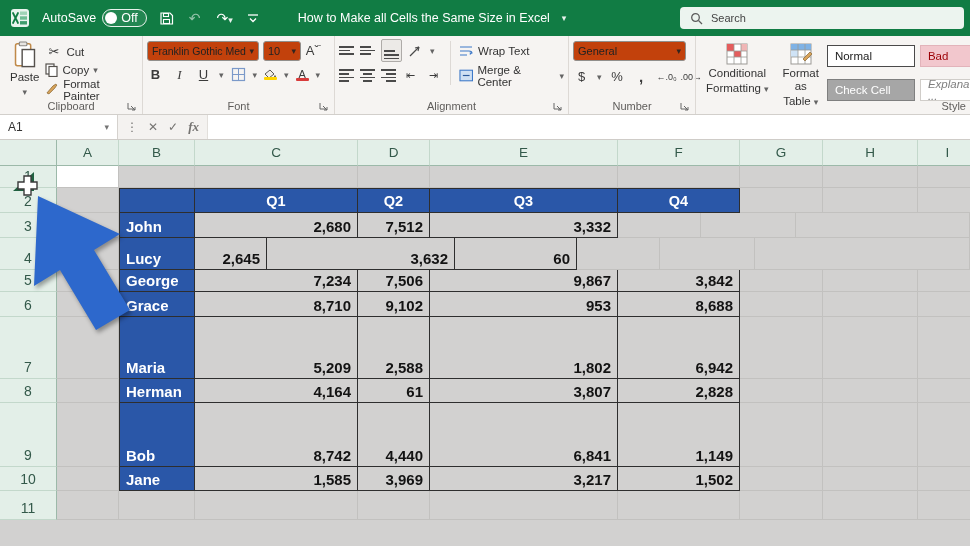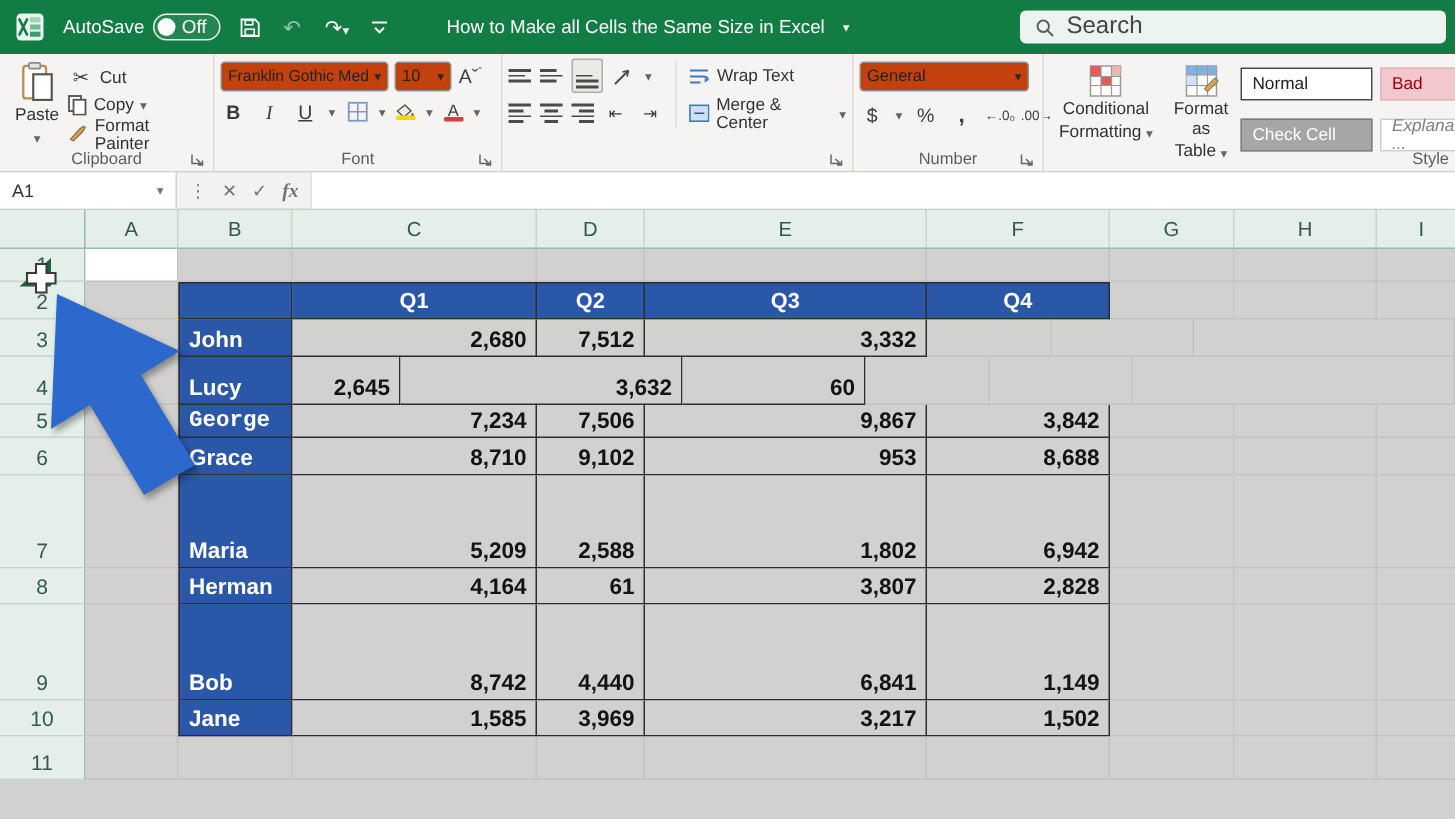"Search" .search-pill { font-size: 16px -> 11px }
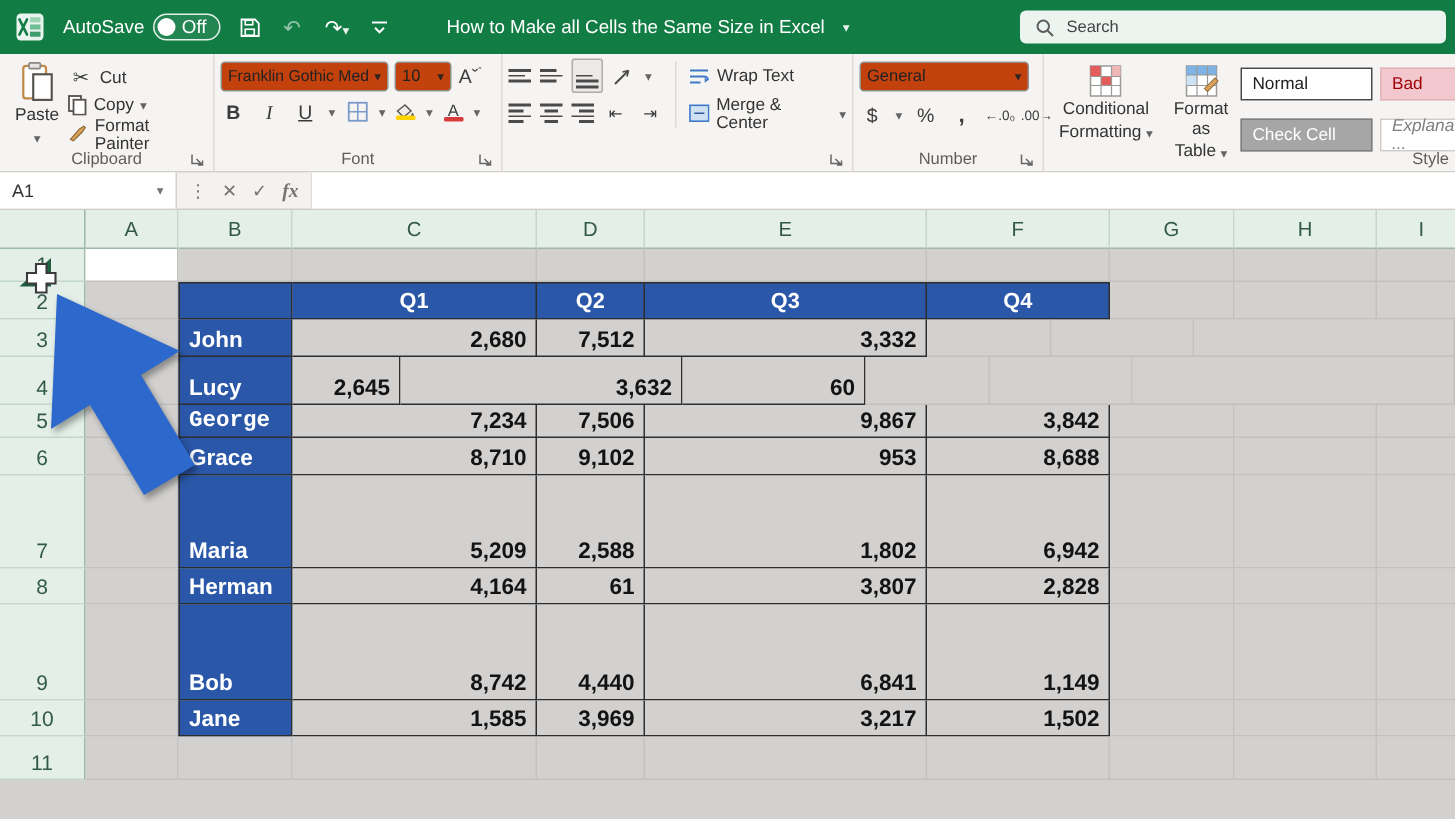"Alignment" div.gfooter { html: none -> <div>Alignment</div> }
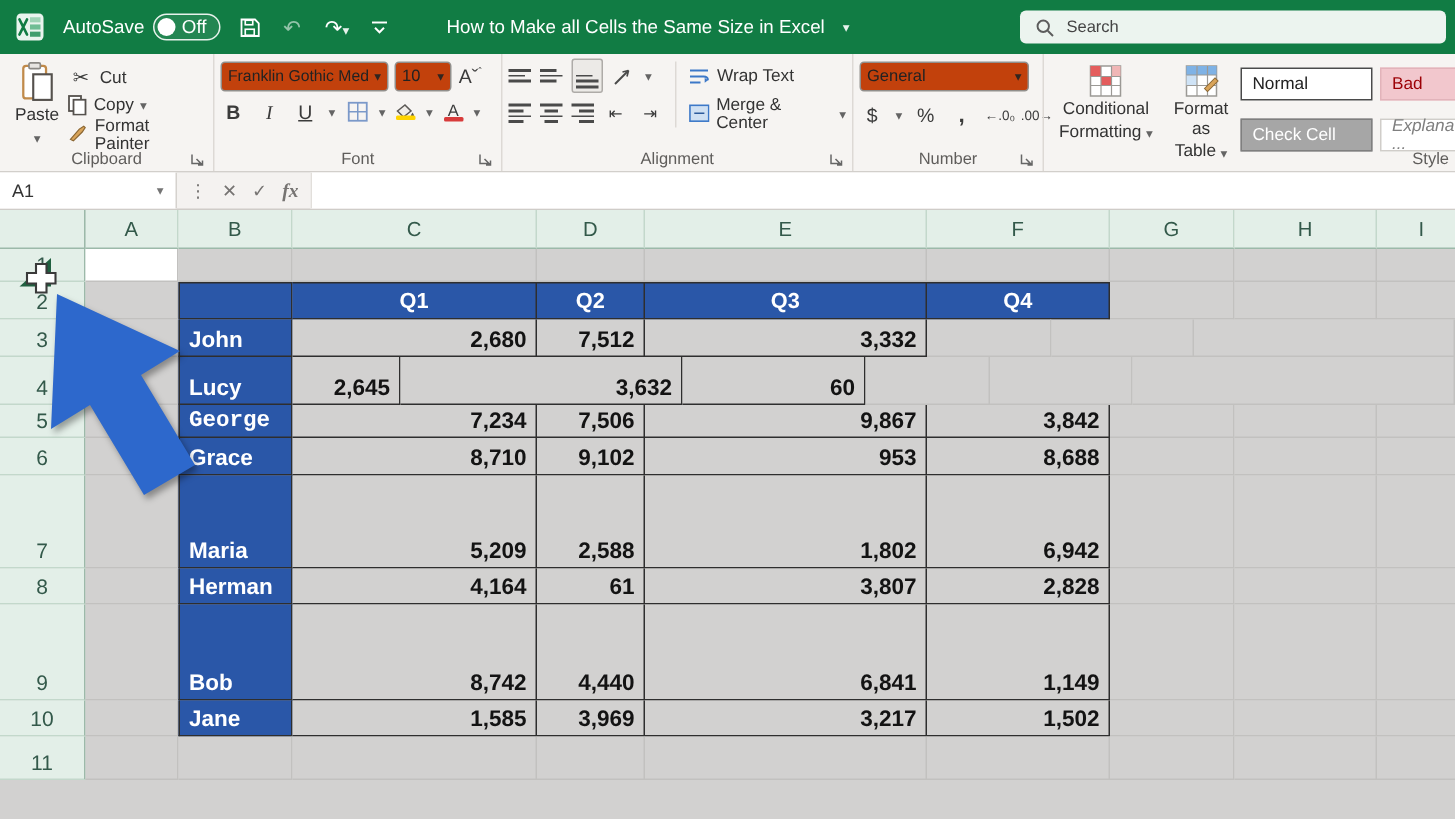"George" div.cell { font-family: Liberation Mono, monospace -> none }
